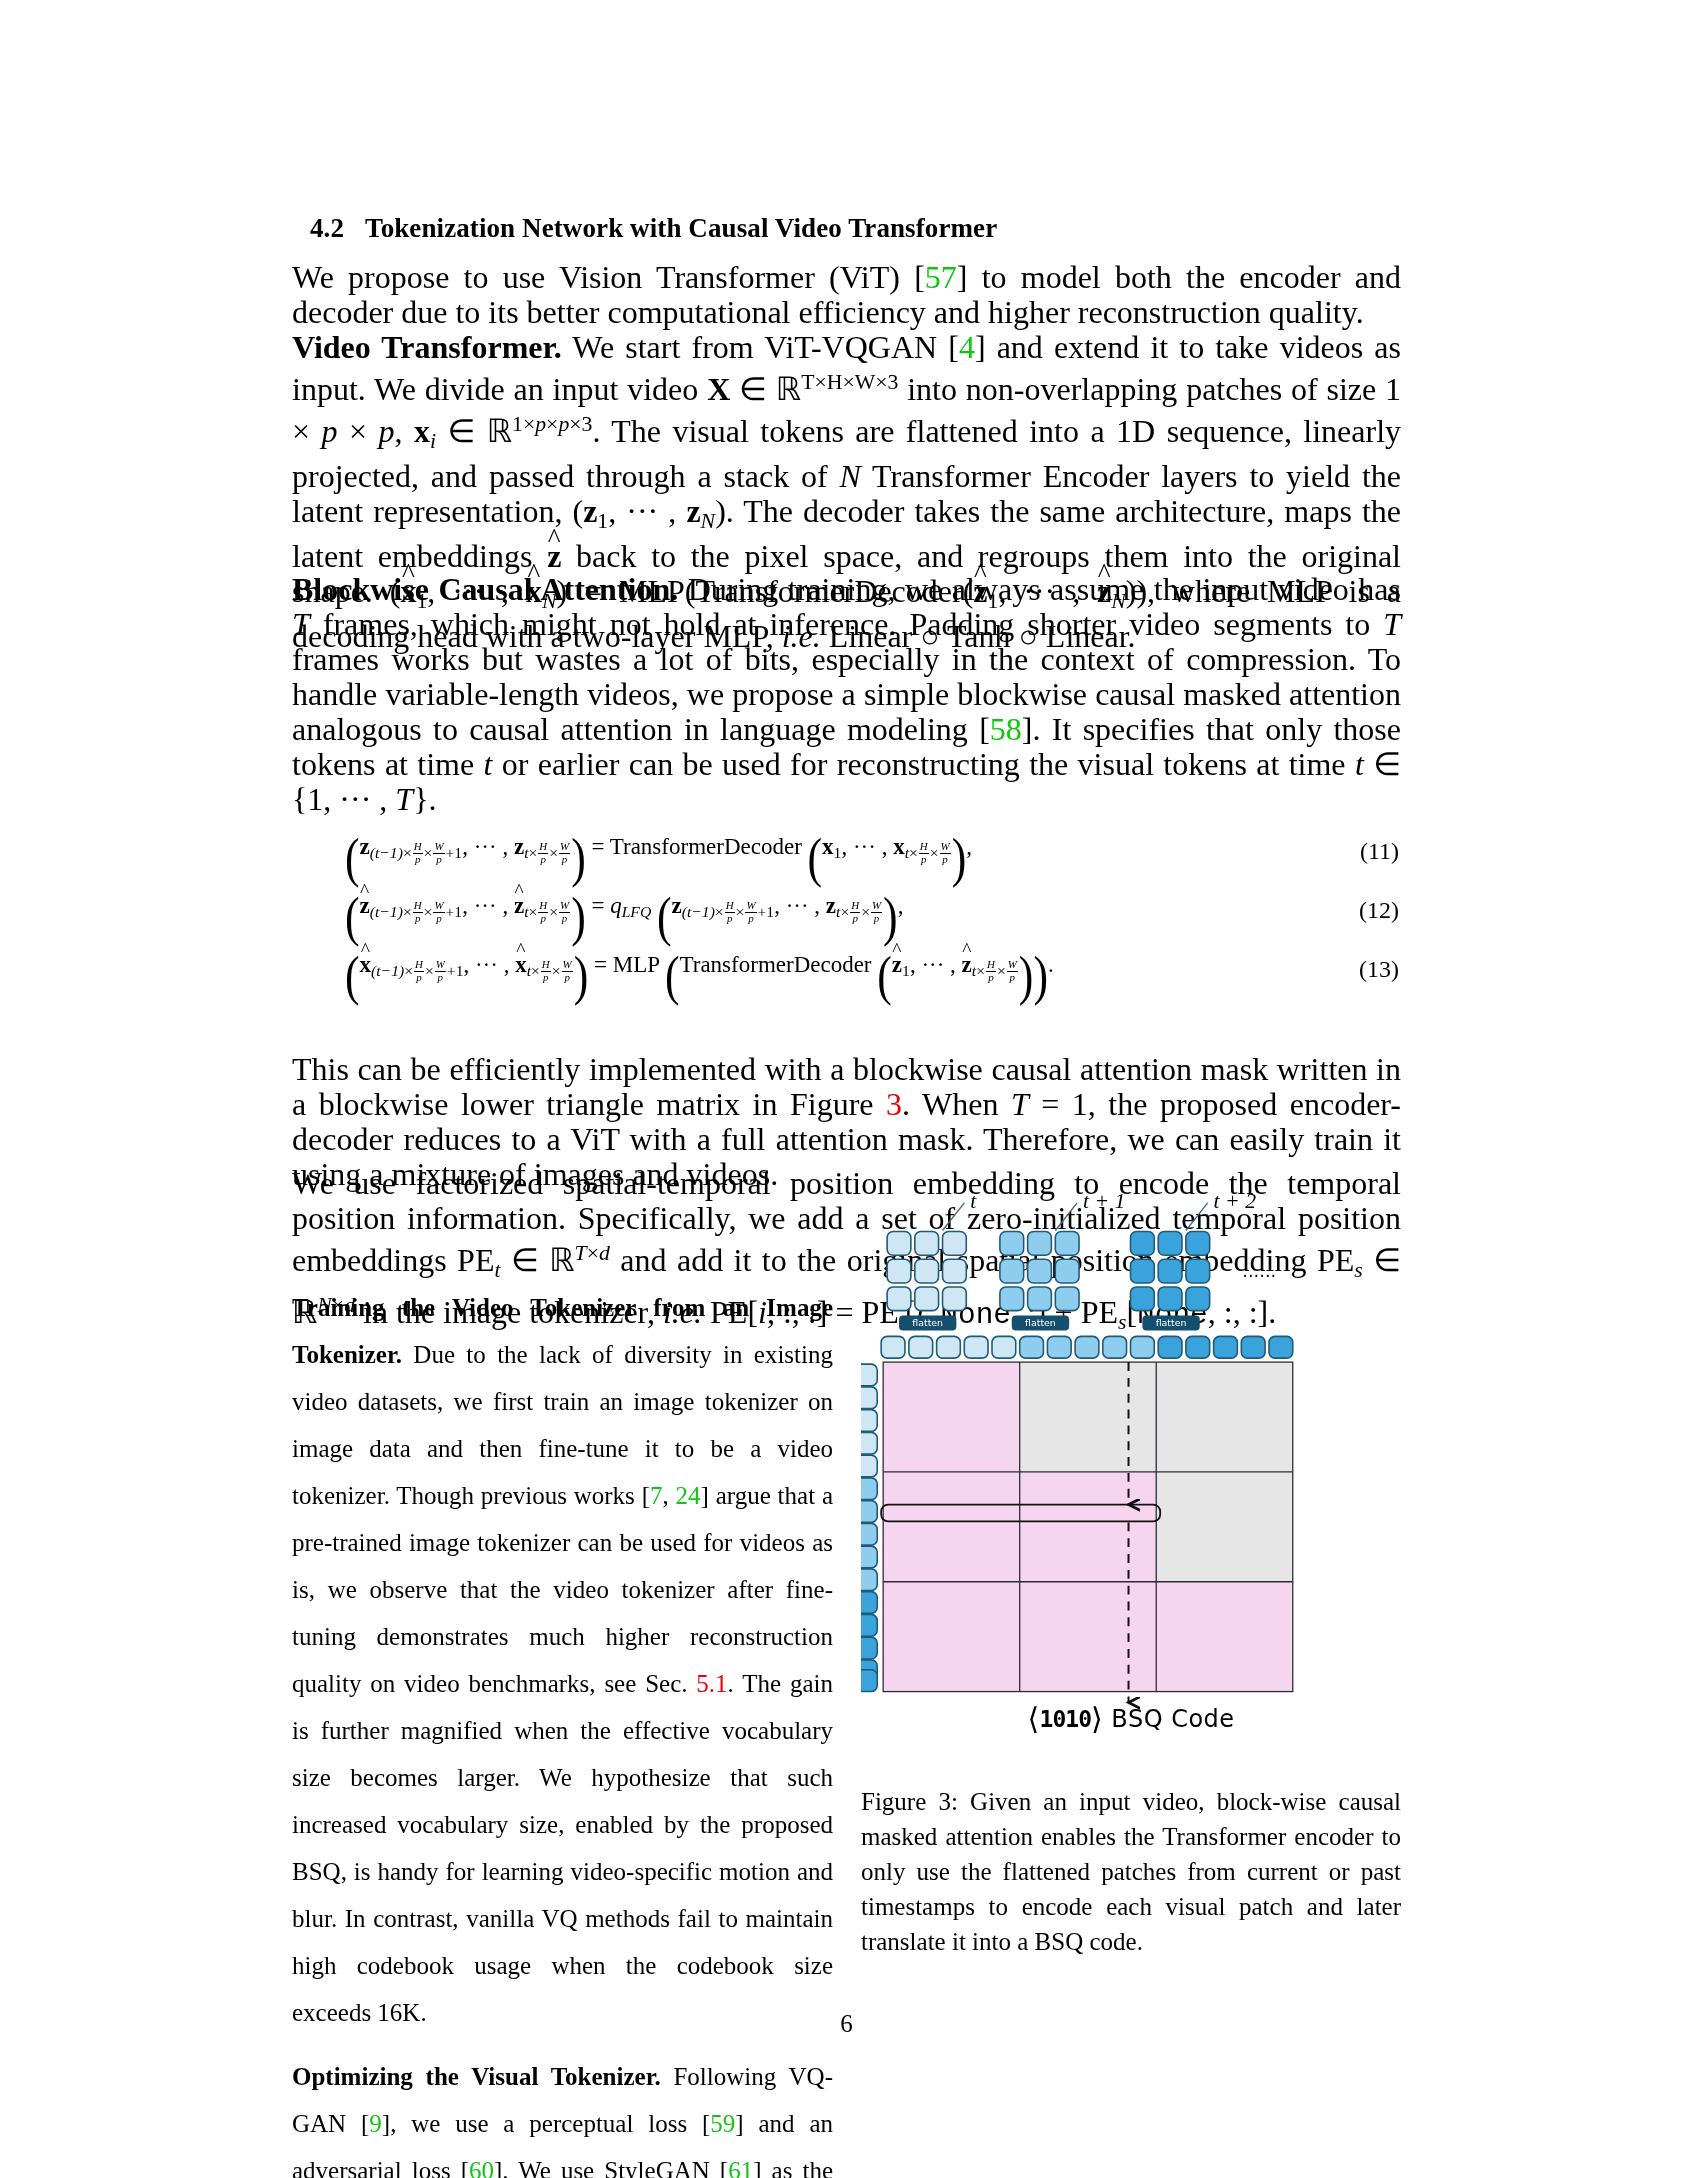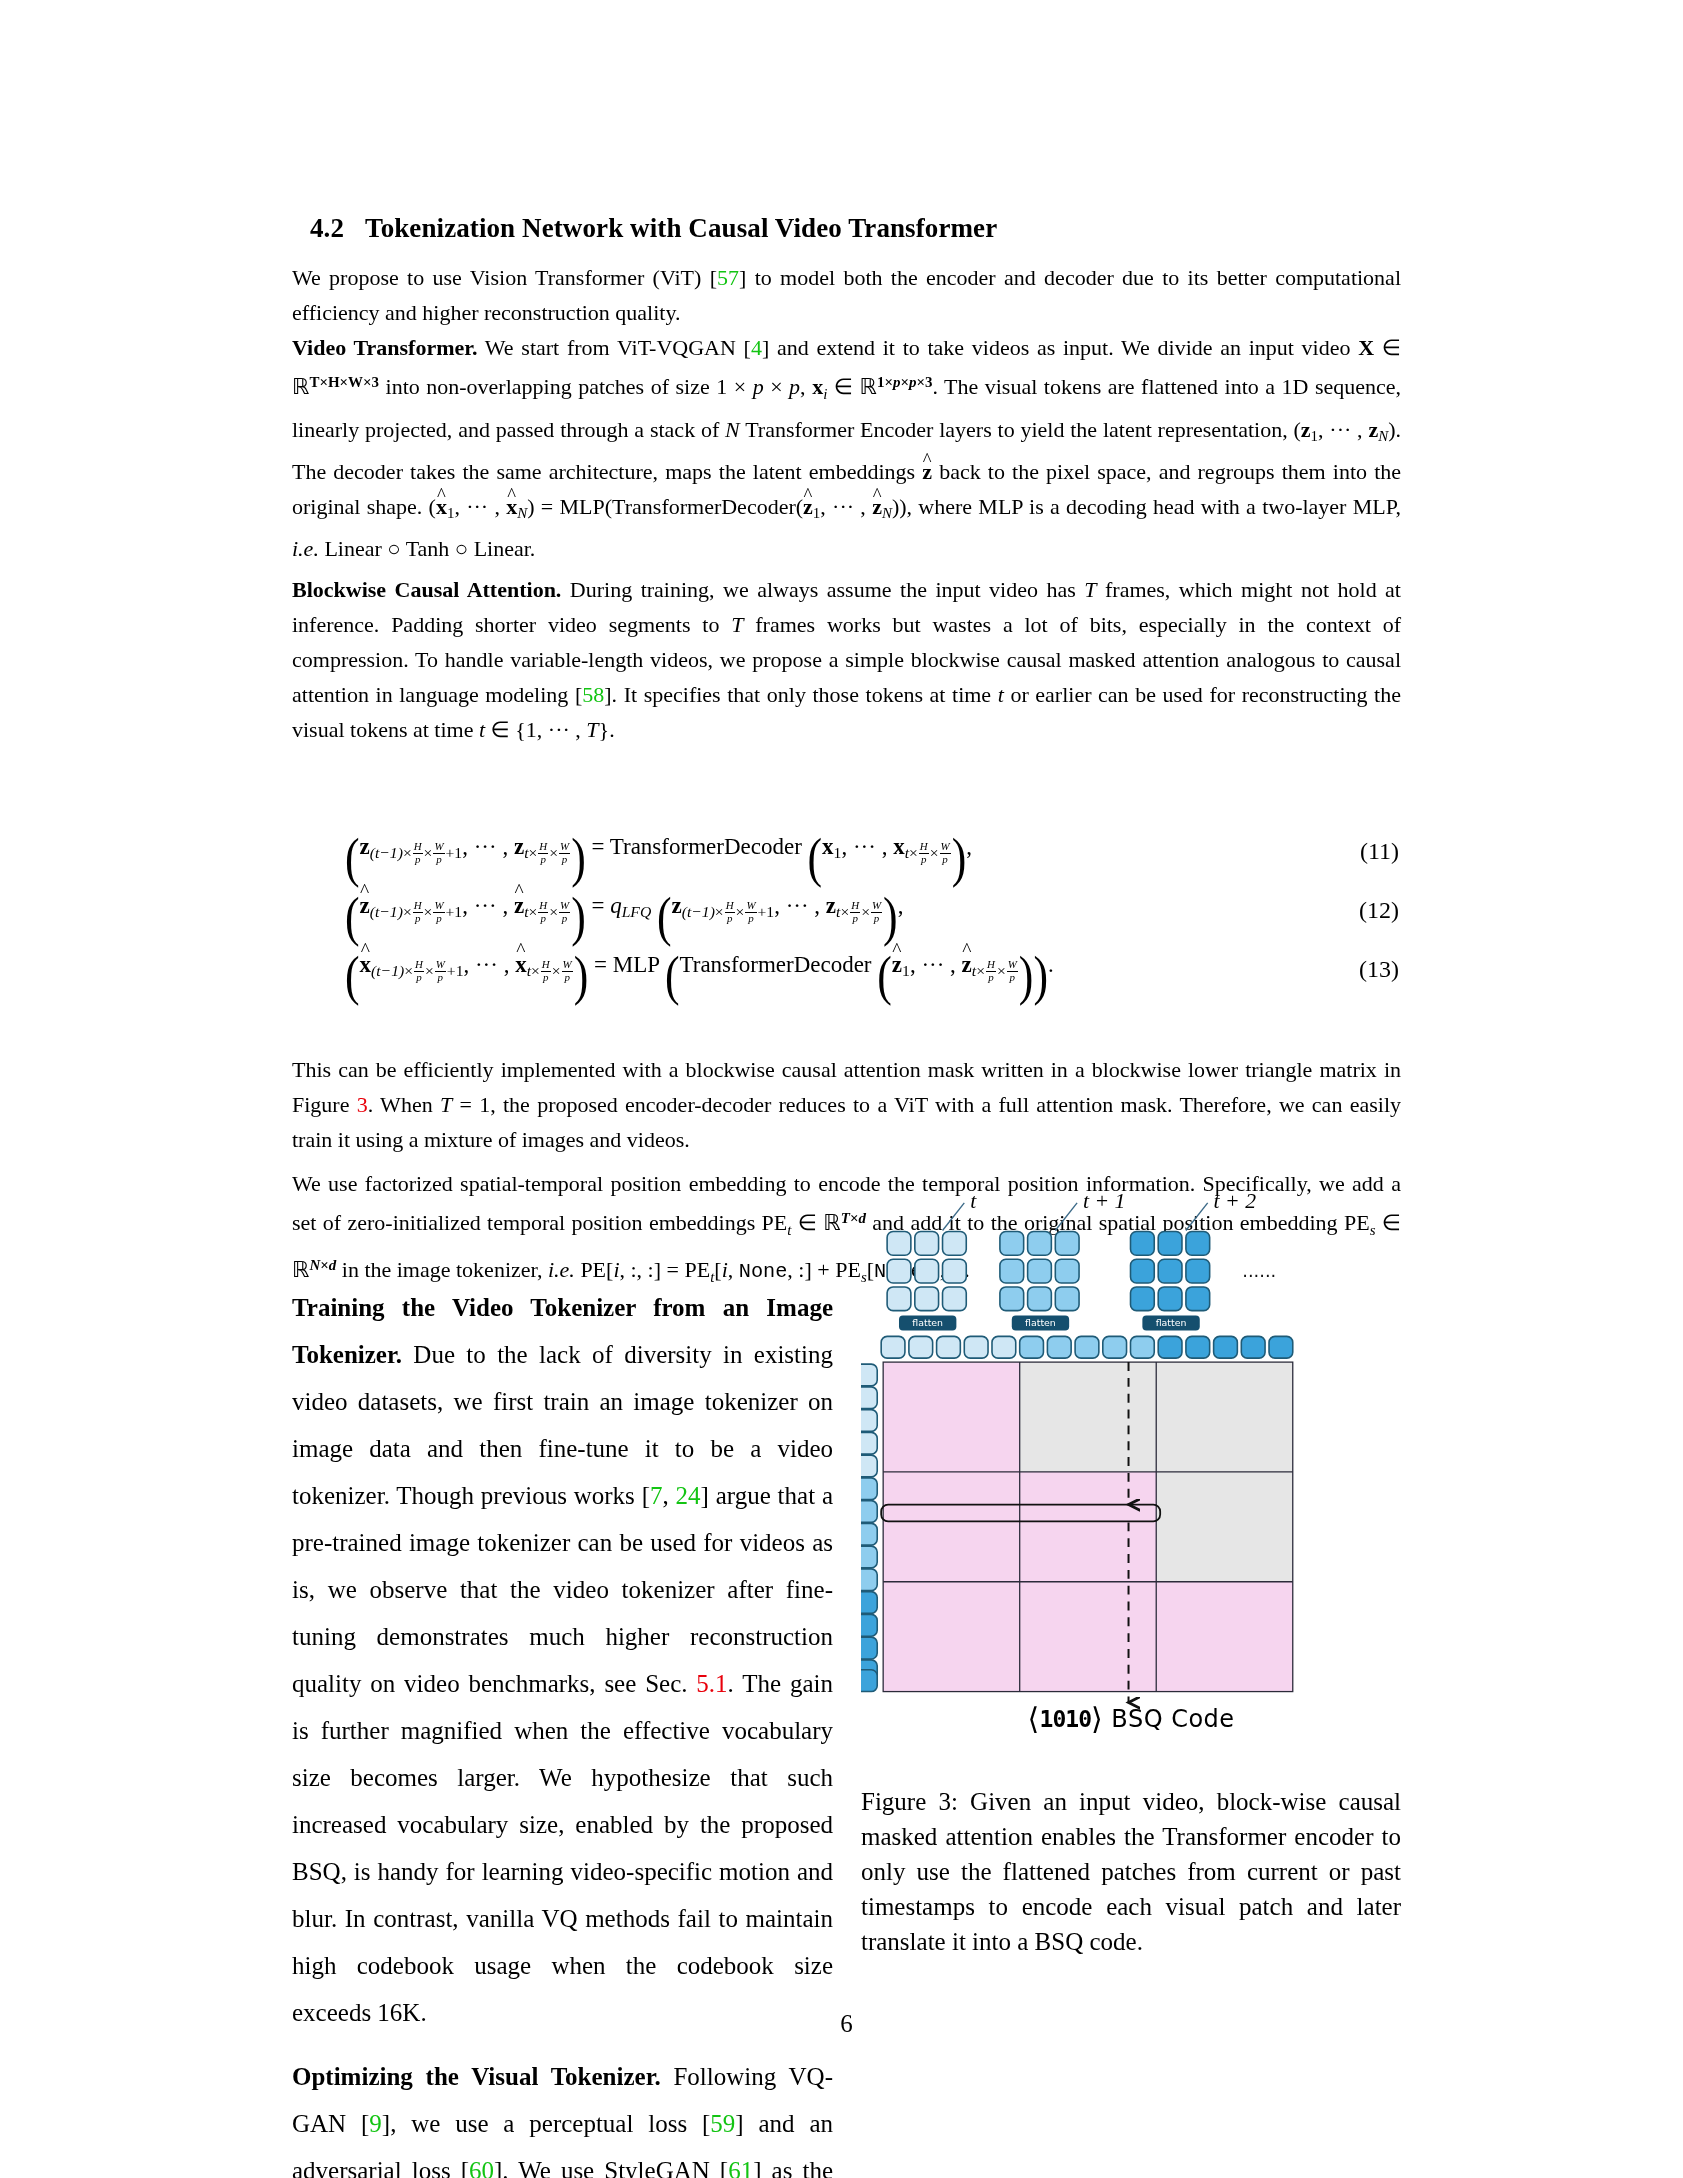"We propose to use Vision" p.body-text { font-size: 22px -> 32px }
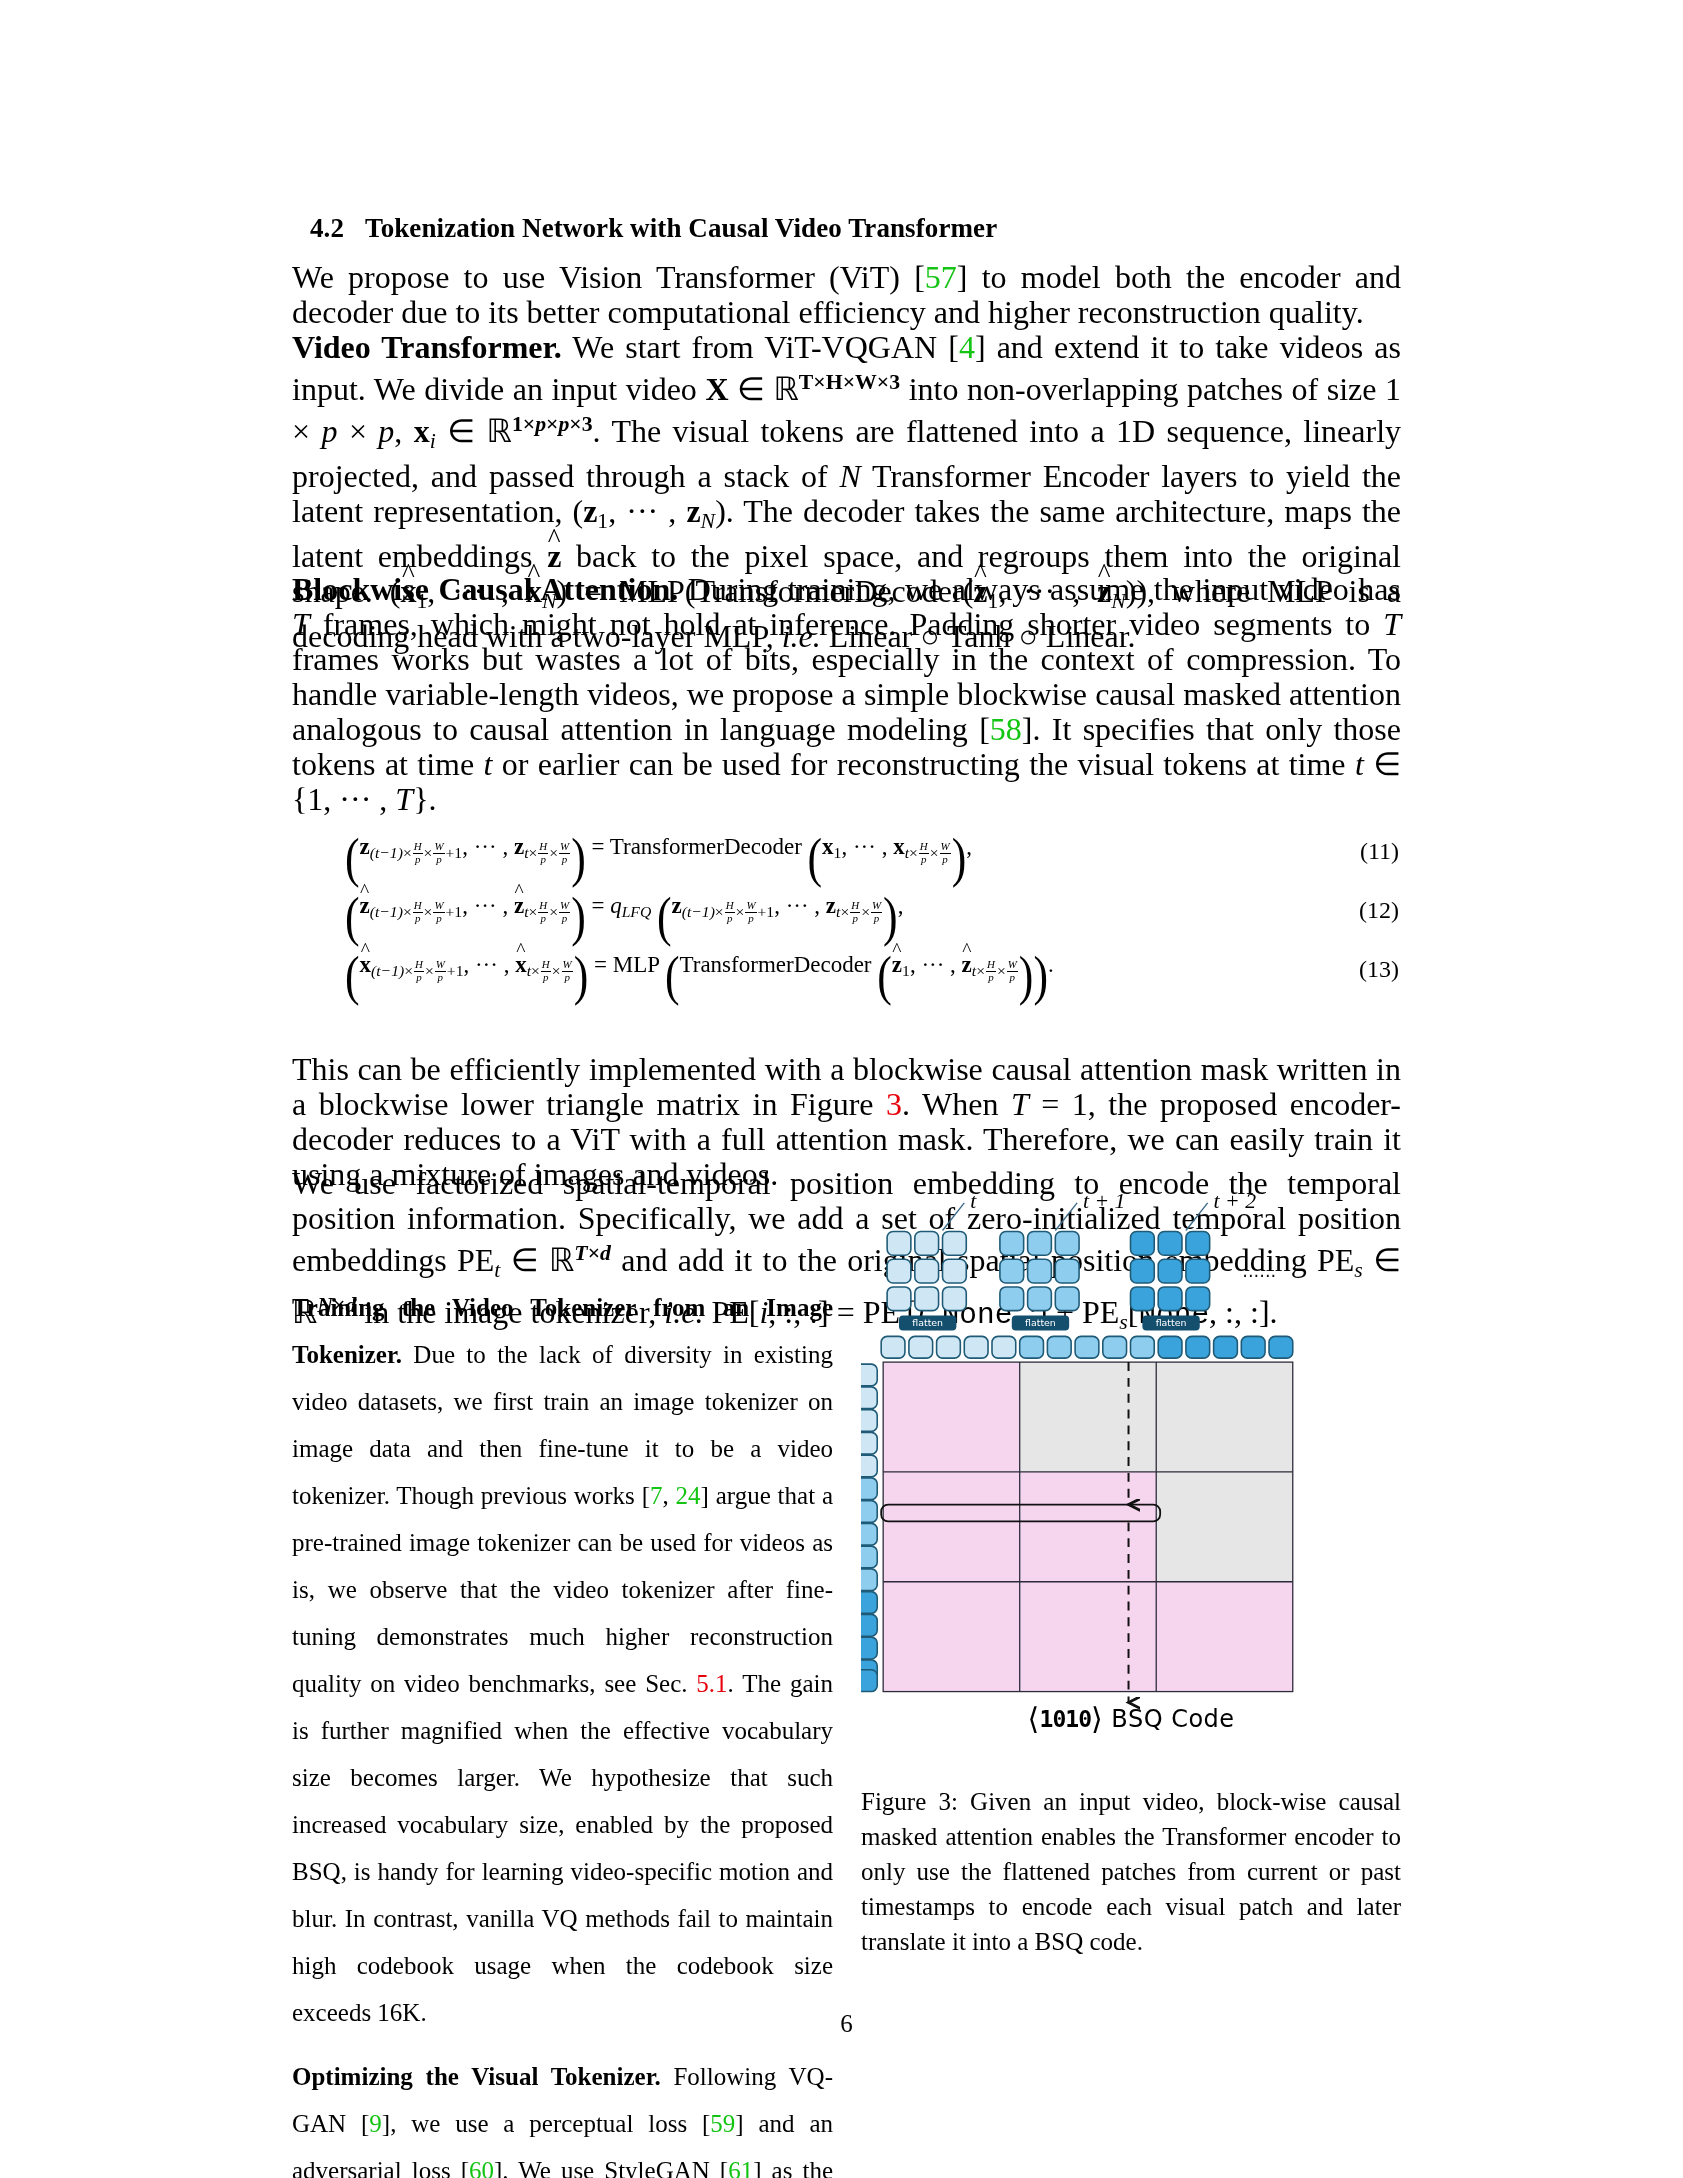"T×H×W×3" sup.s { font-weight: bold -> none }
